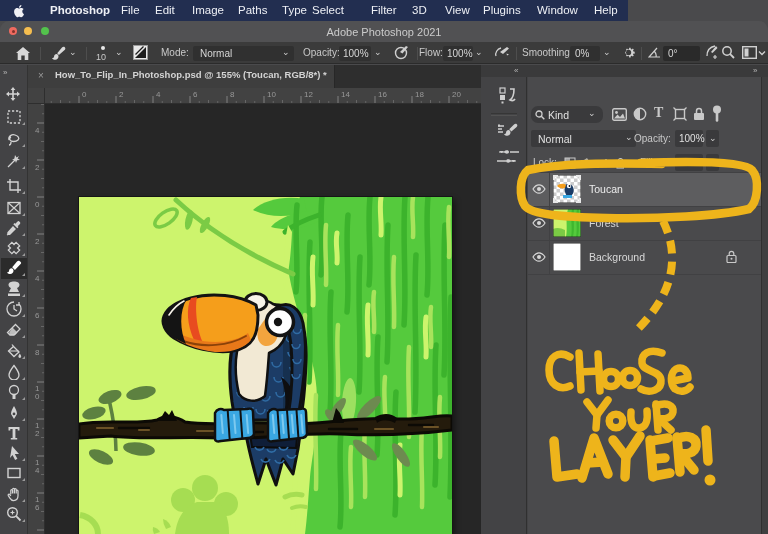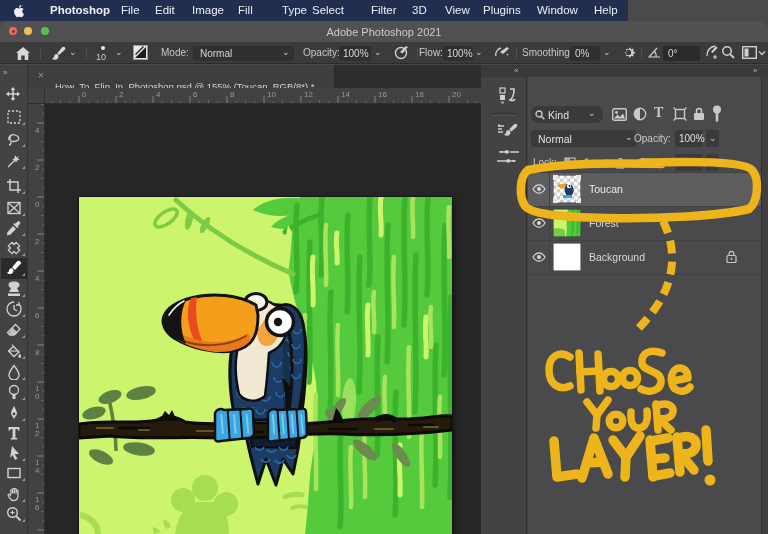"Fill" div.abs { text: Fill -> Paths }
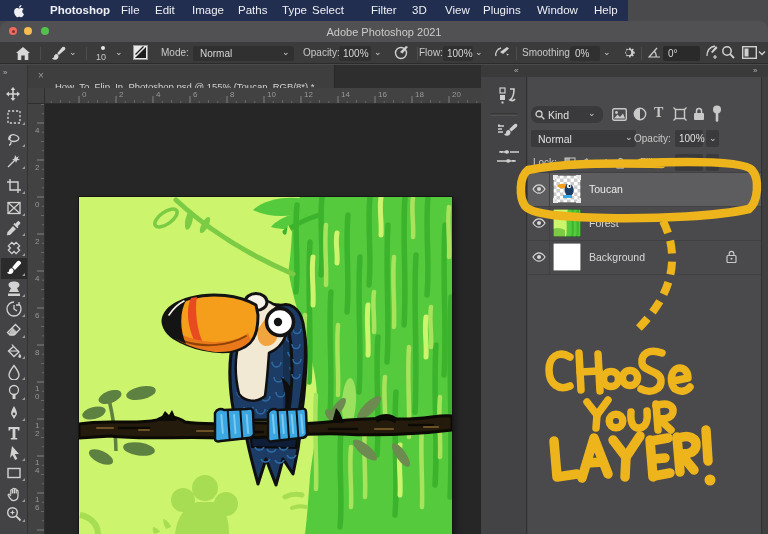"How_To_Flip_In_Photoshop.psd @ 155%" span { font-weight: normal -> bold; top: 16px -> 4px }
